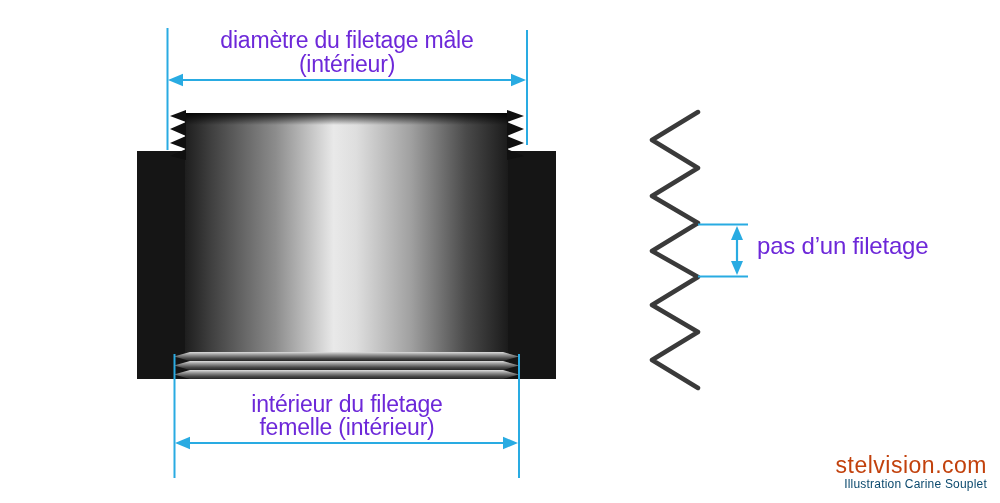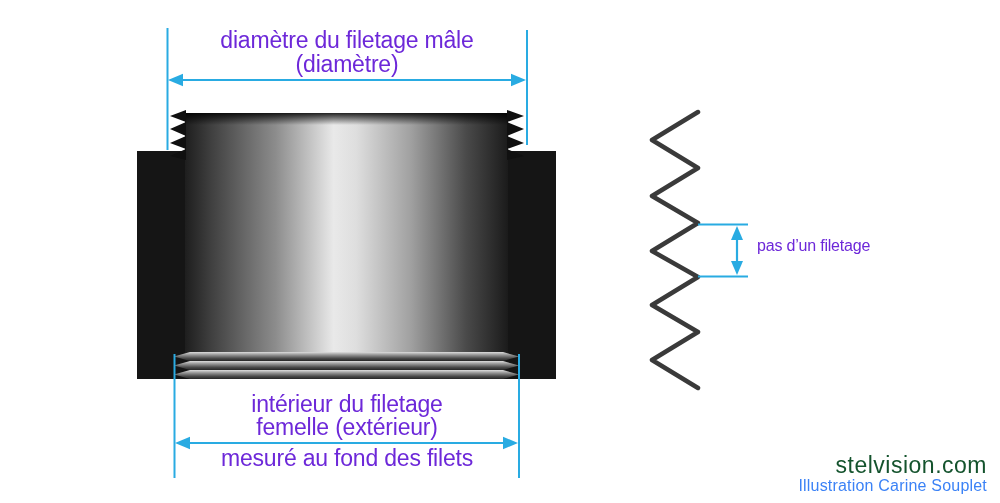"(diamètre)" div { text: diamètre -> intérieur }
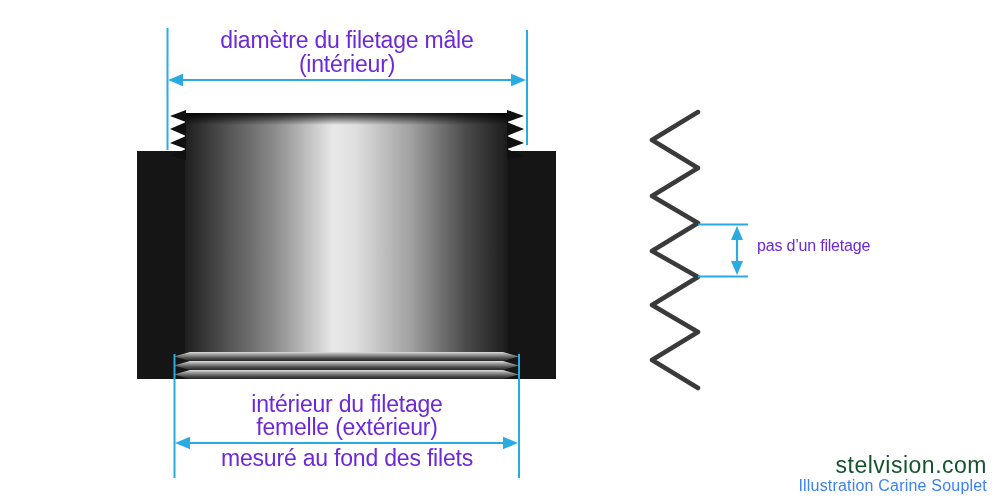"pas d’un filetage" .label-pitch { font-size: 16px -> 24px }
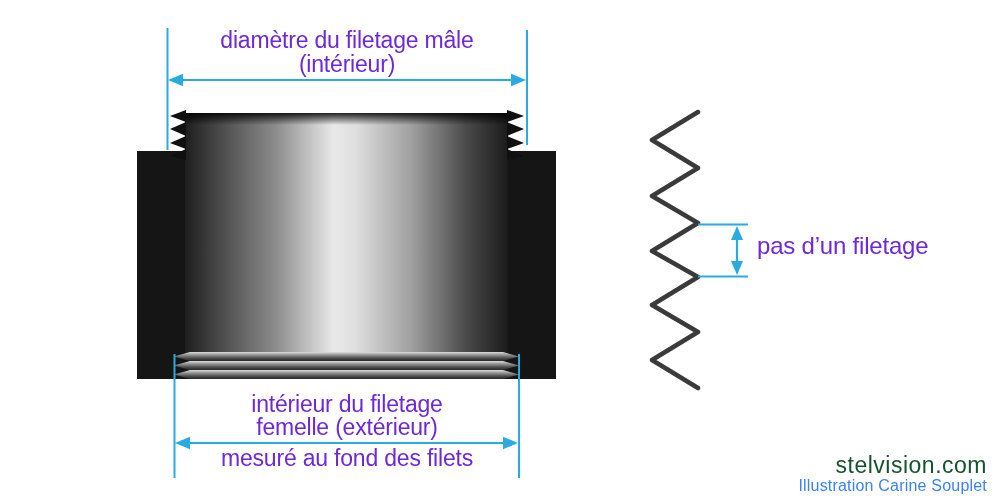"femelle (extérieur)" div { text: extérieur -> intérieur }
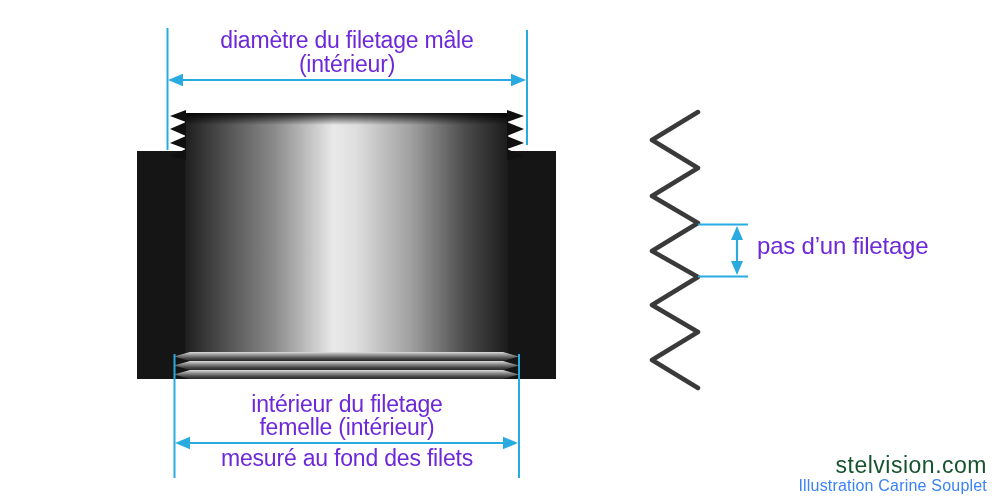"mesuré au fond des filets" div.label { html: <div>mesuré au fond des filets</div> -> none }
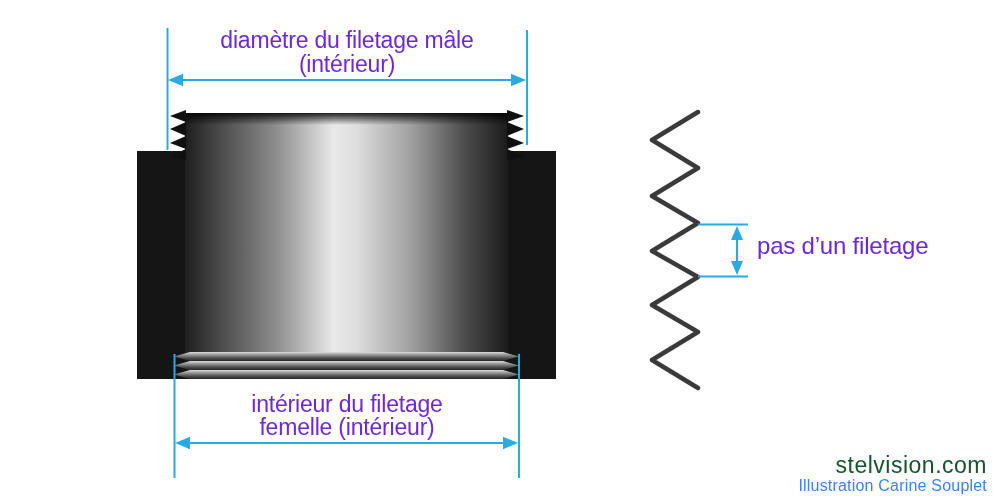"stelvision.com" .watermark { color: #14532d -> #c2410c }
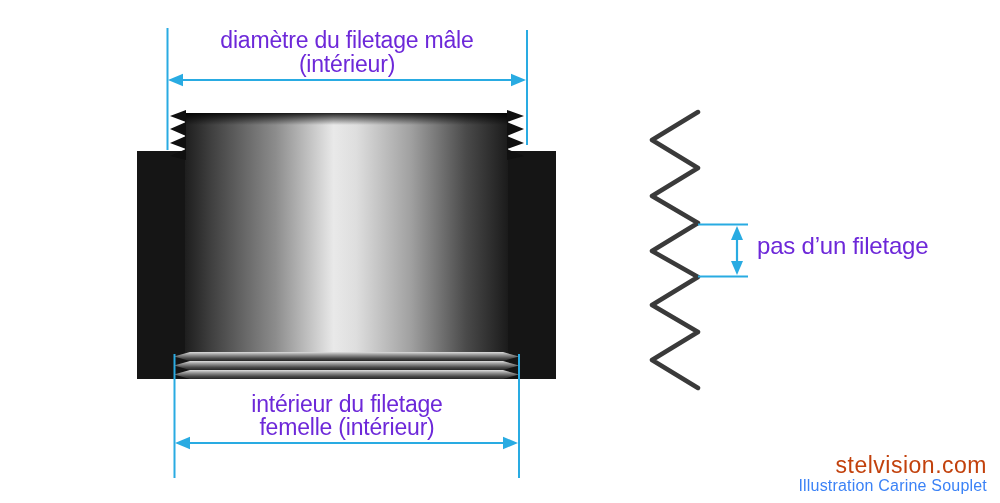"Illustration Carine Souplet" .watermark-credit { color: #3b82f6 -> #0c4a6e; font-size: 16px -> 12px }
